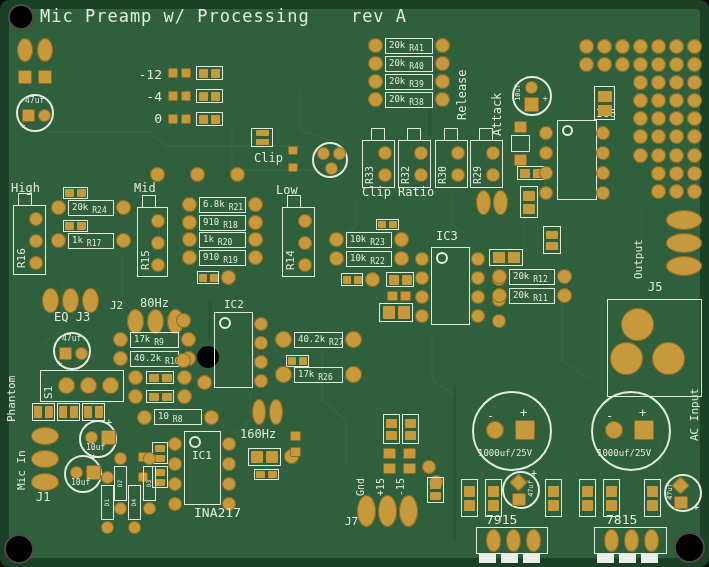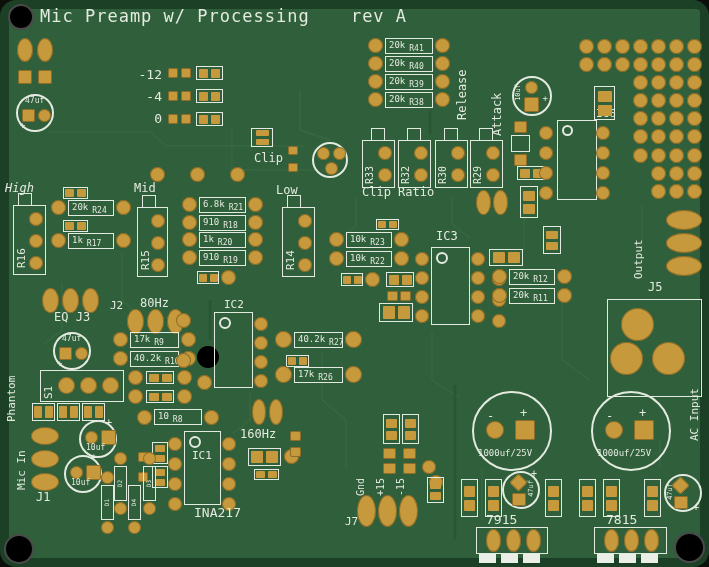"Mic Preamp w/ Processing rev" .board { border-radius: 16px -> 9px }
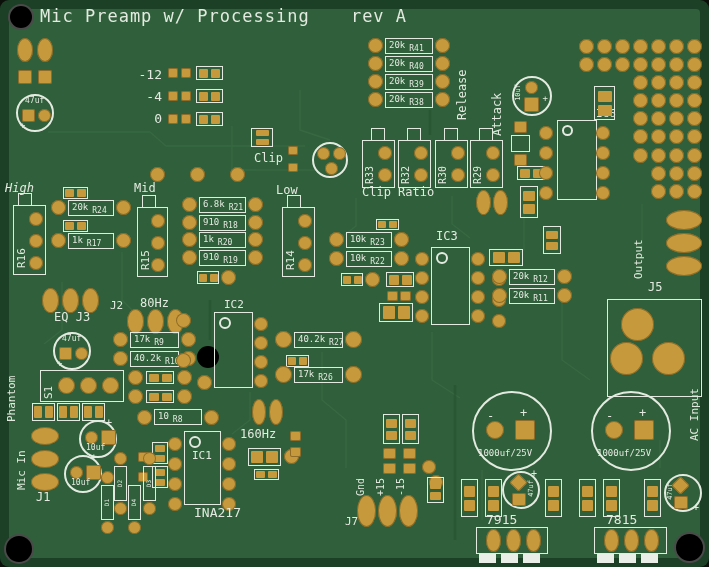"High" div.abs { font-style: italic -> none; left: 5px -> 11px }
